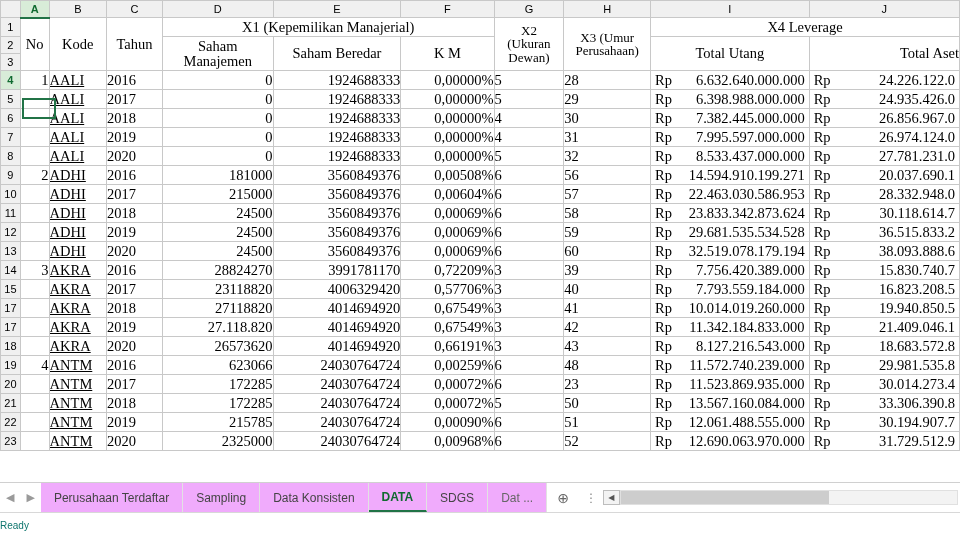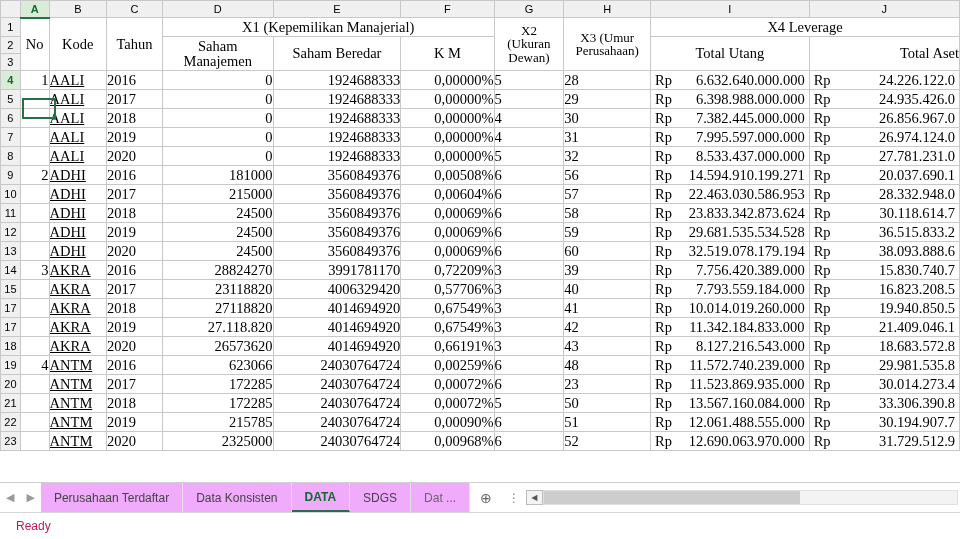"Sampling" div.tab { html: none -> <div>Sampling</div> }
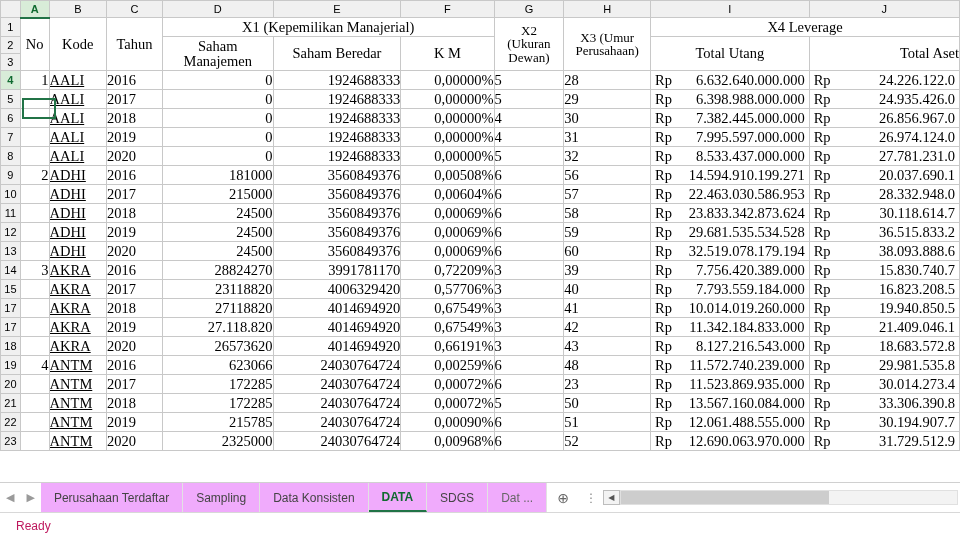"Ready" .statusbar { color: #be185d -> #0f766e; font-size: 12px -> 10px; padding-left: 16px -> 0 }
